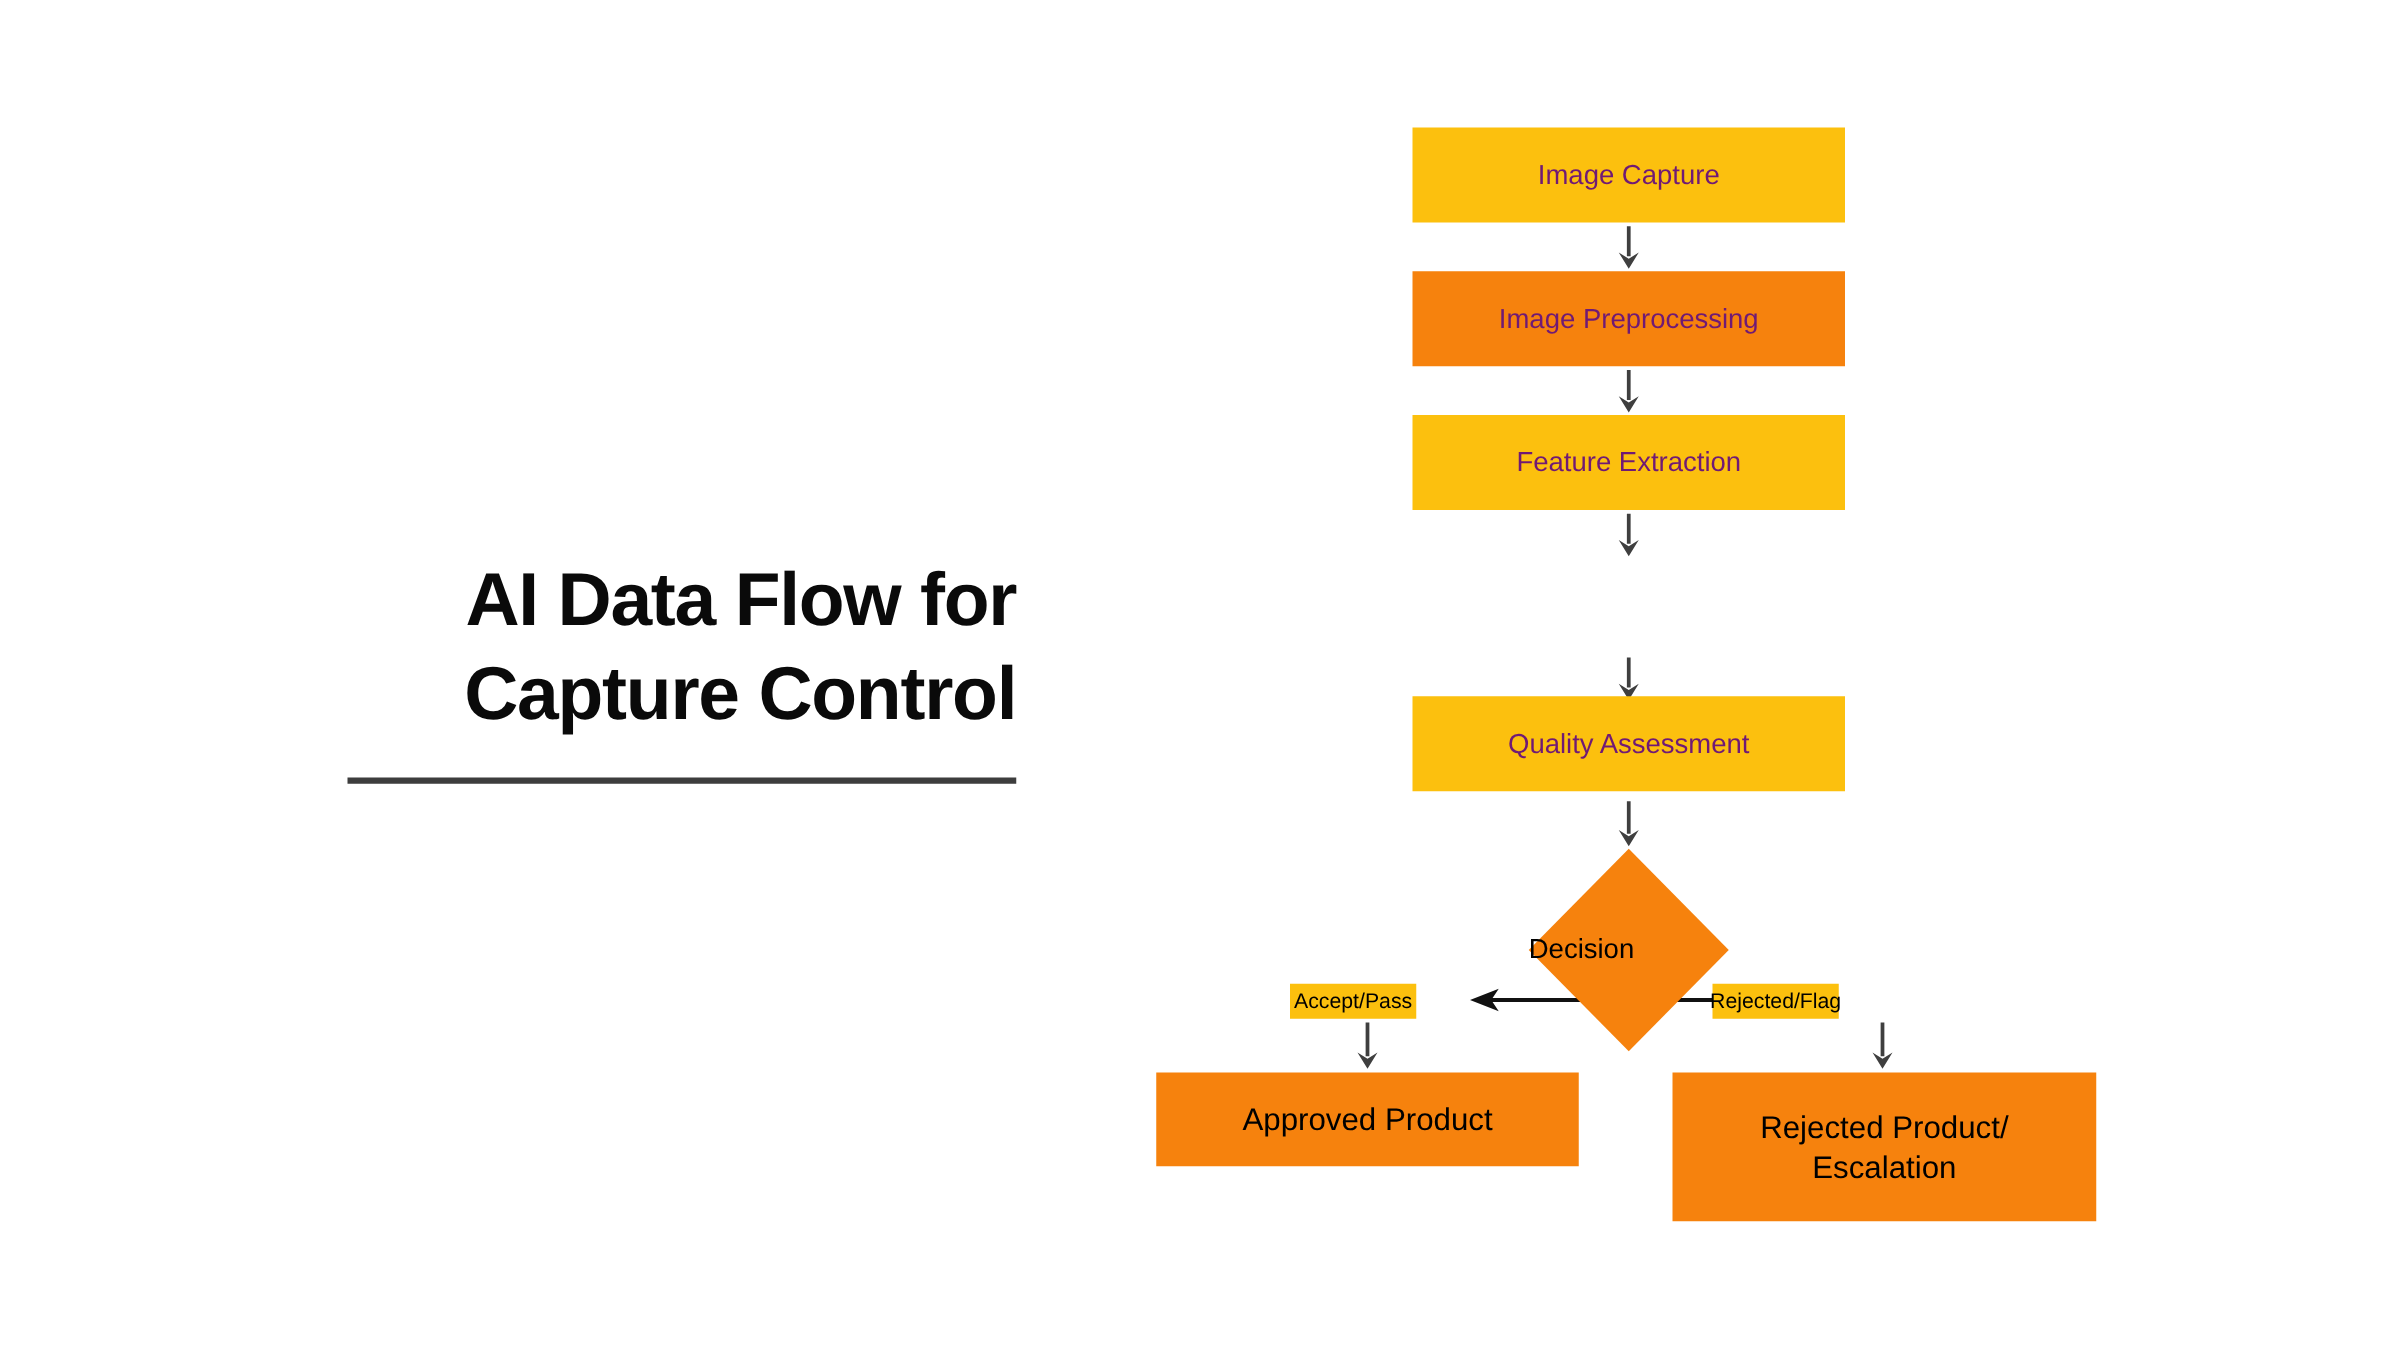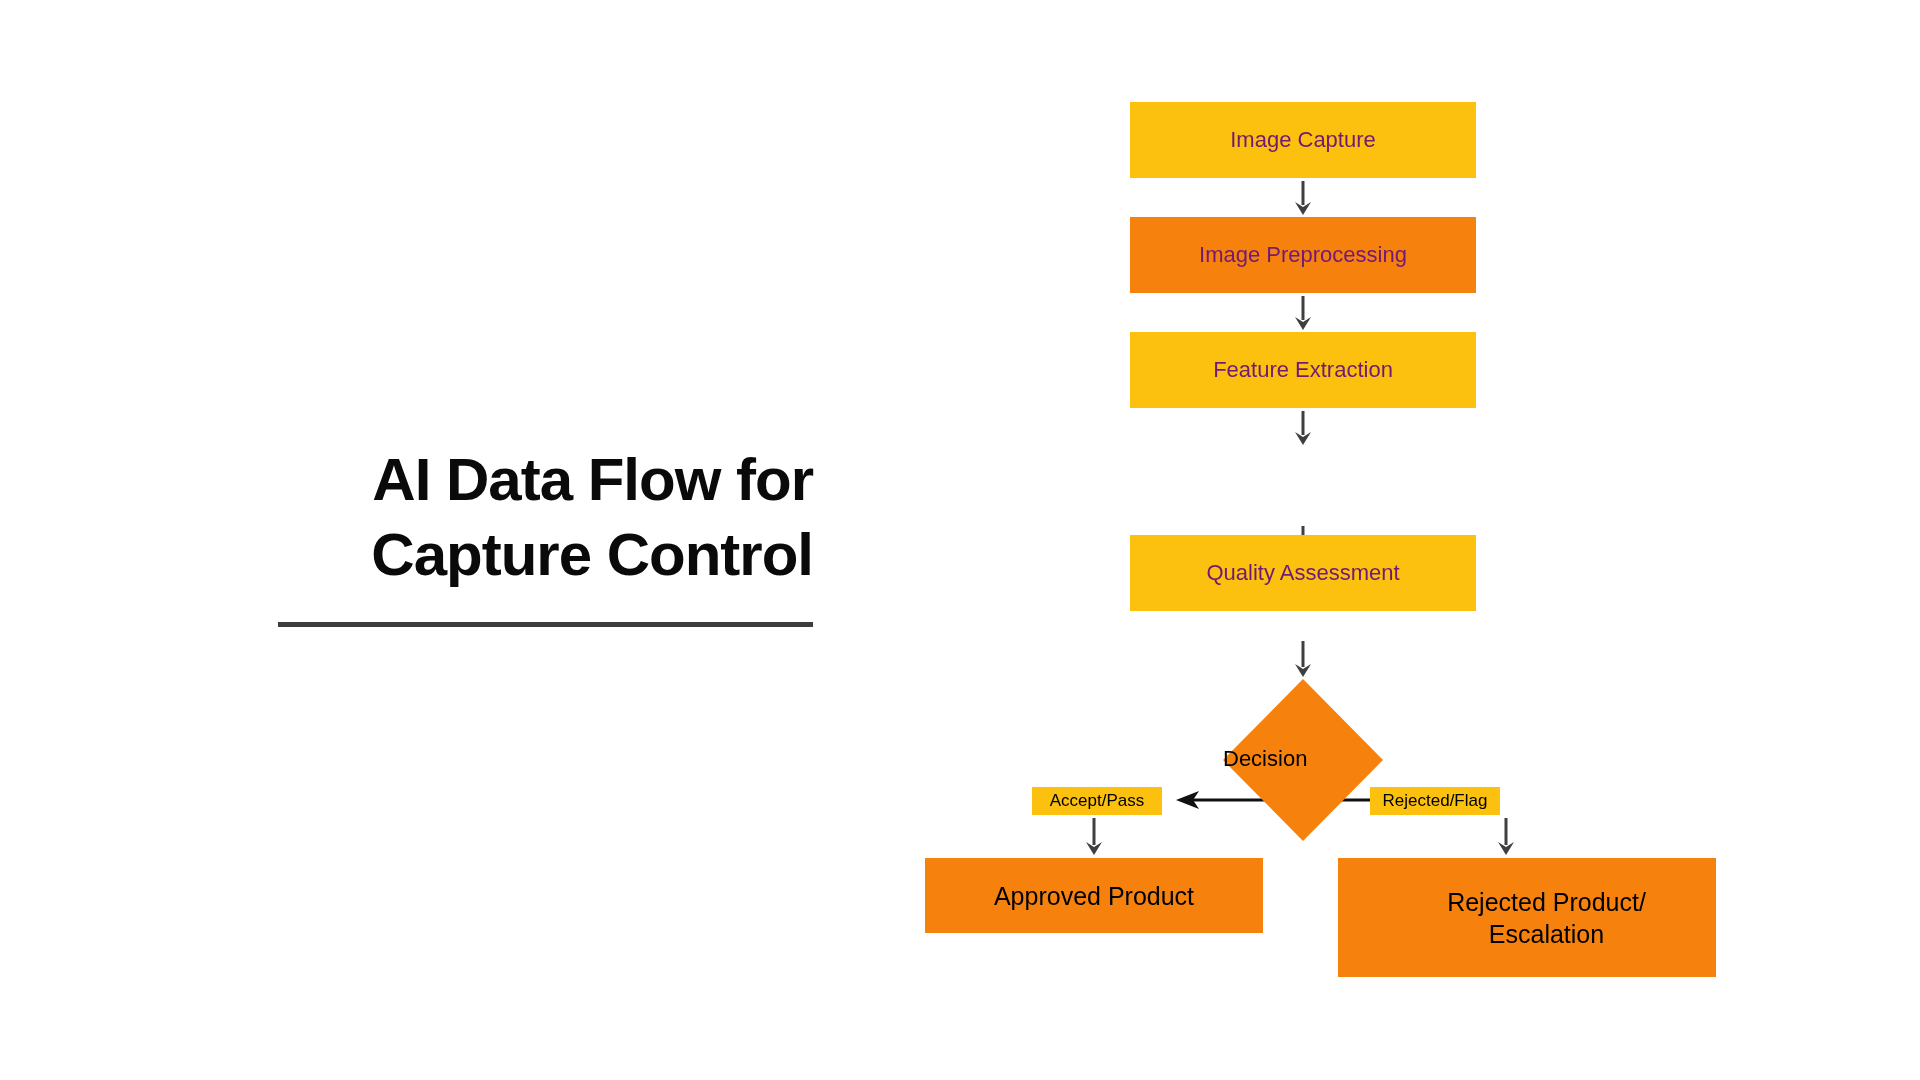"Quality Assessment" .node-step5 { top: 535px -> 557px }
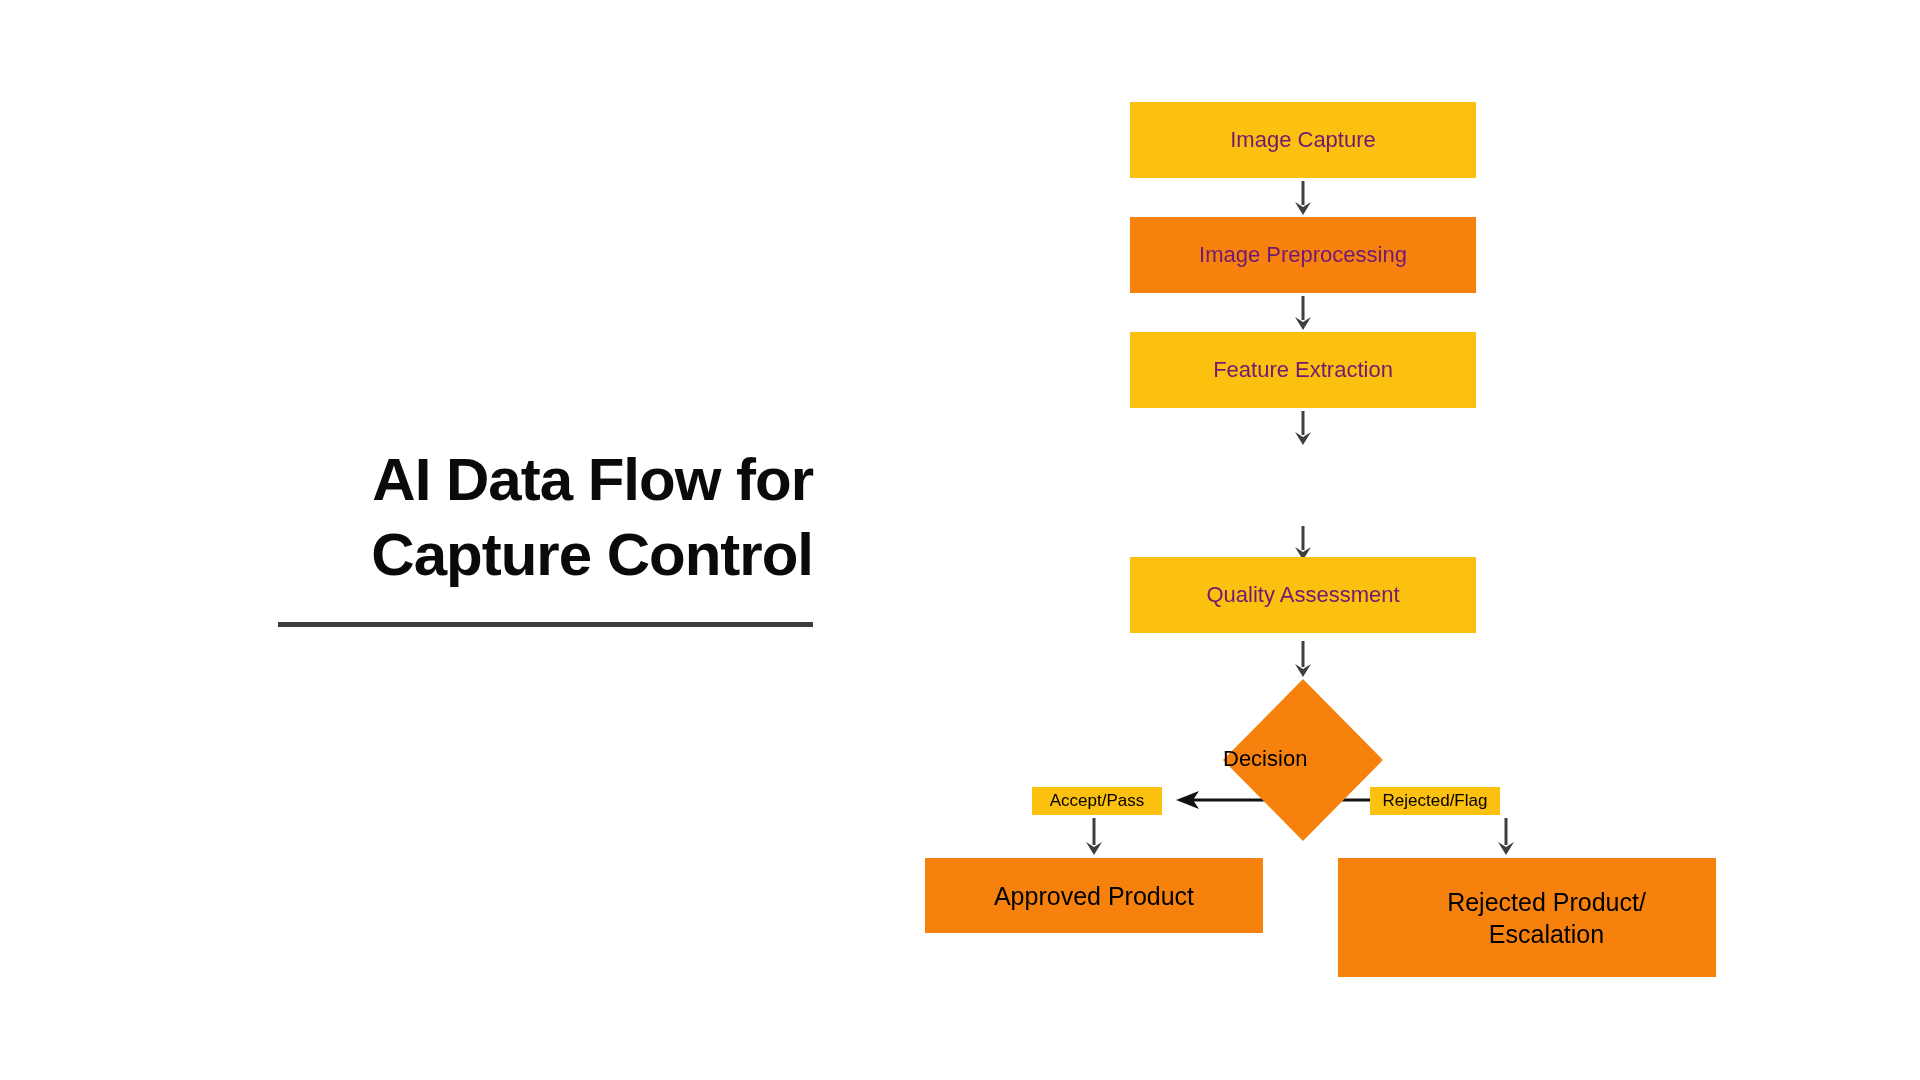"Accept/Pass" .branch-tag { width: 130px -> 101px }
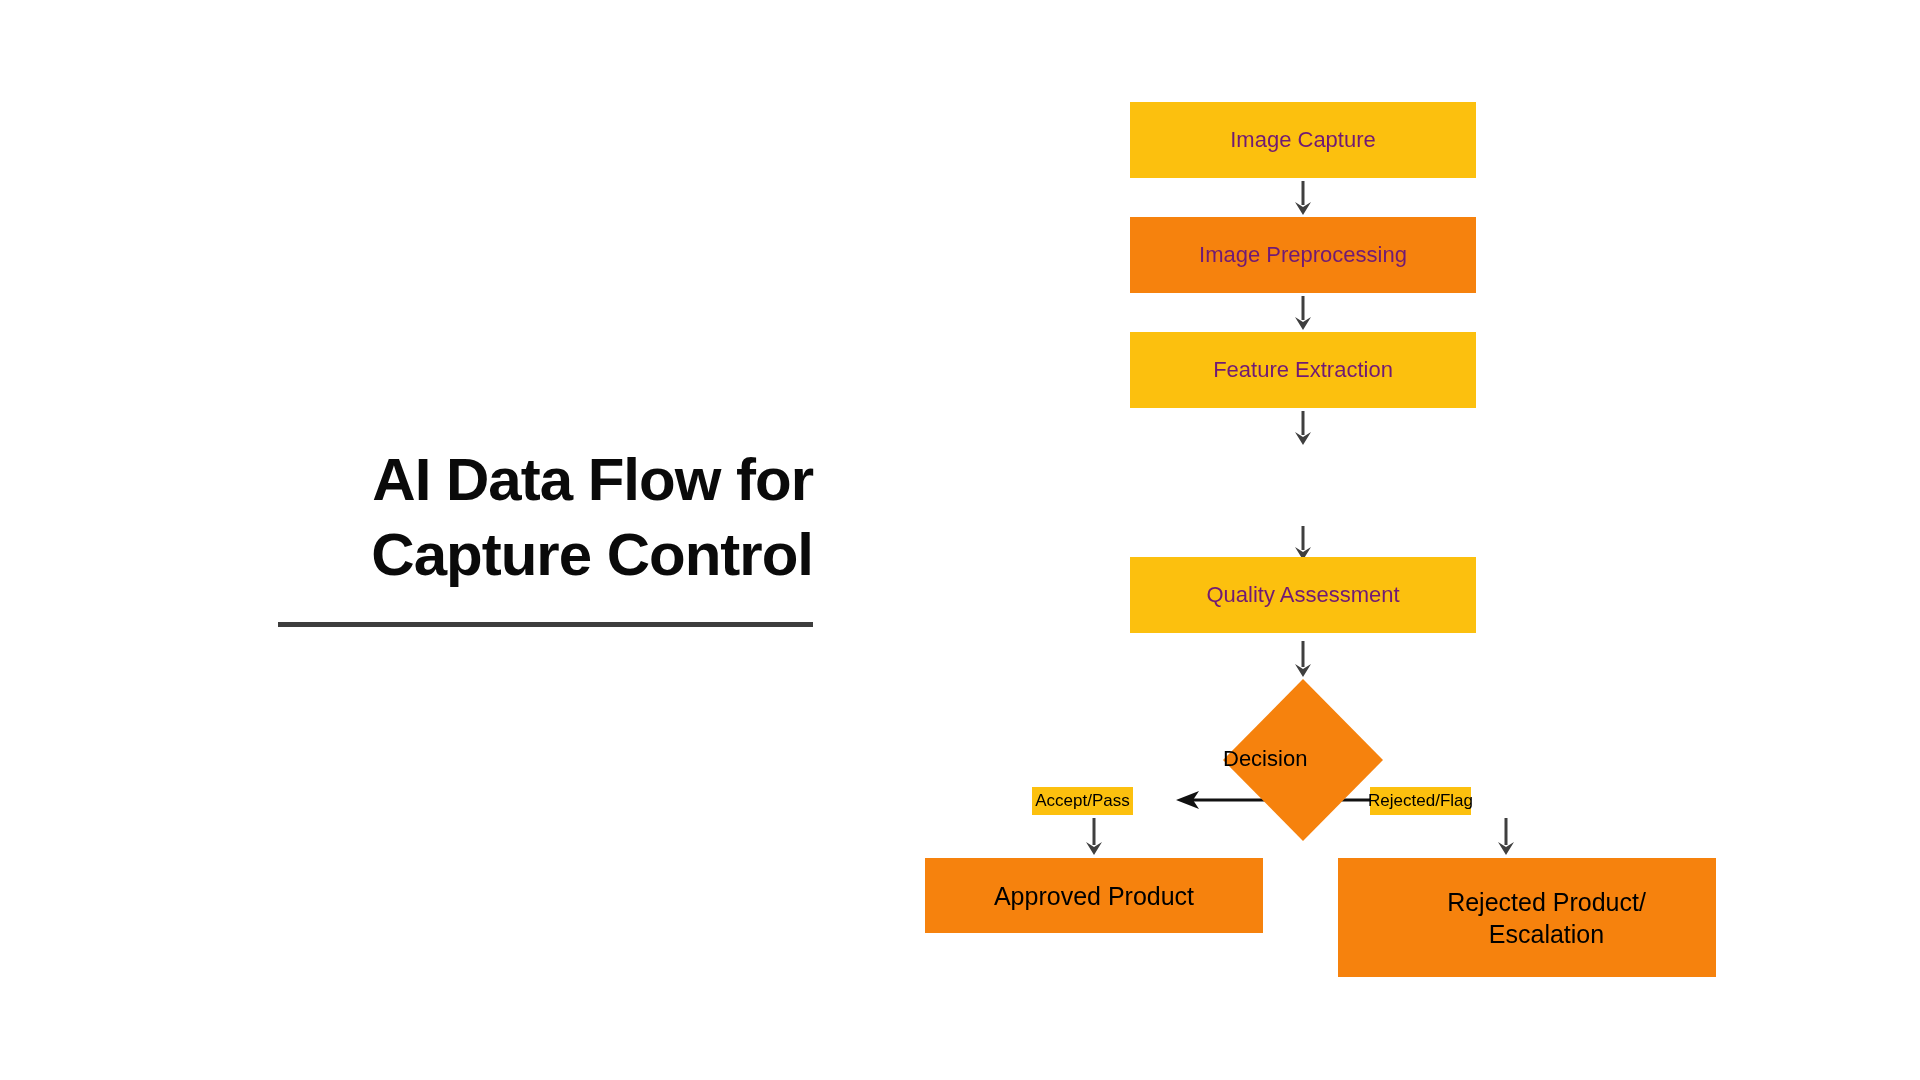"Rejected Product/" .result-rejected { padding-left: 39px -> none }
